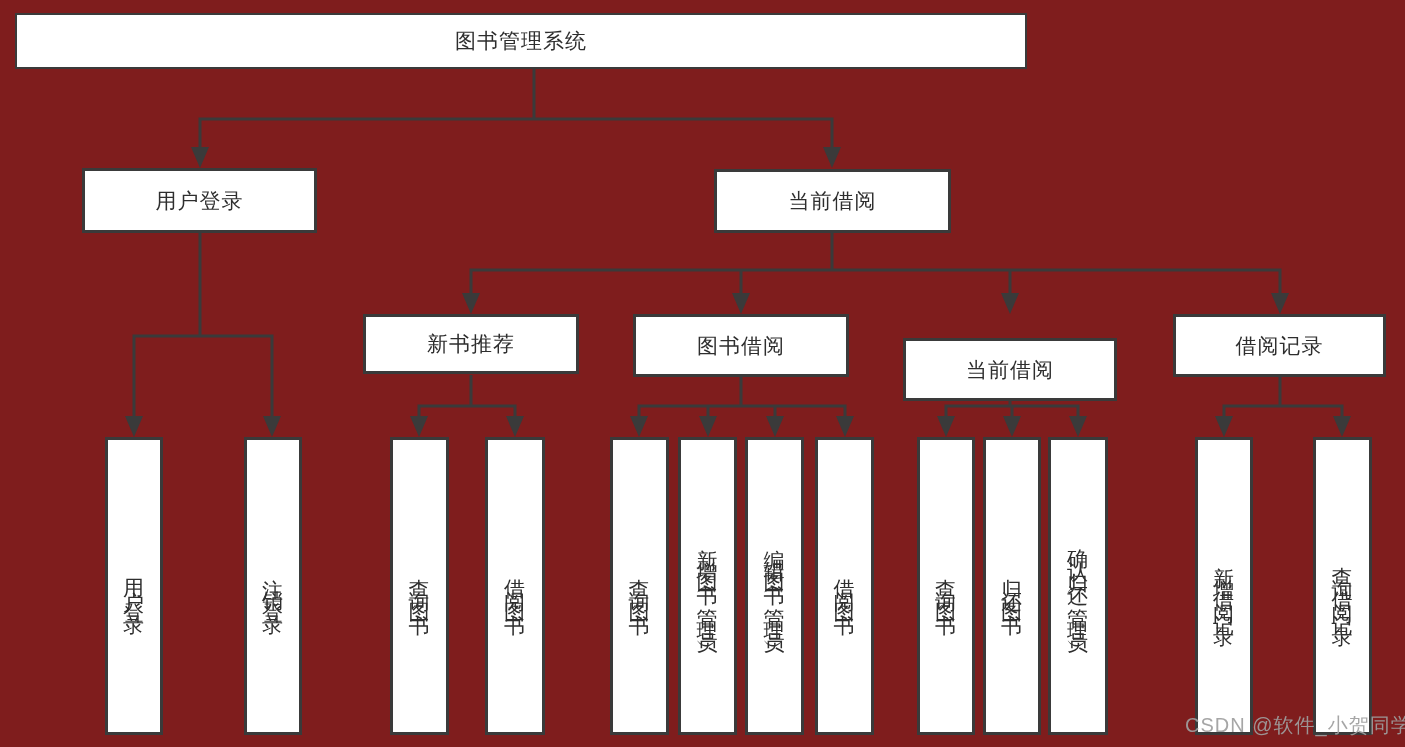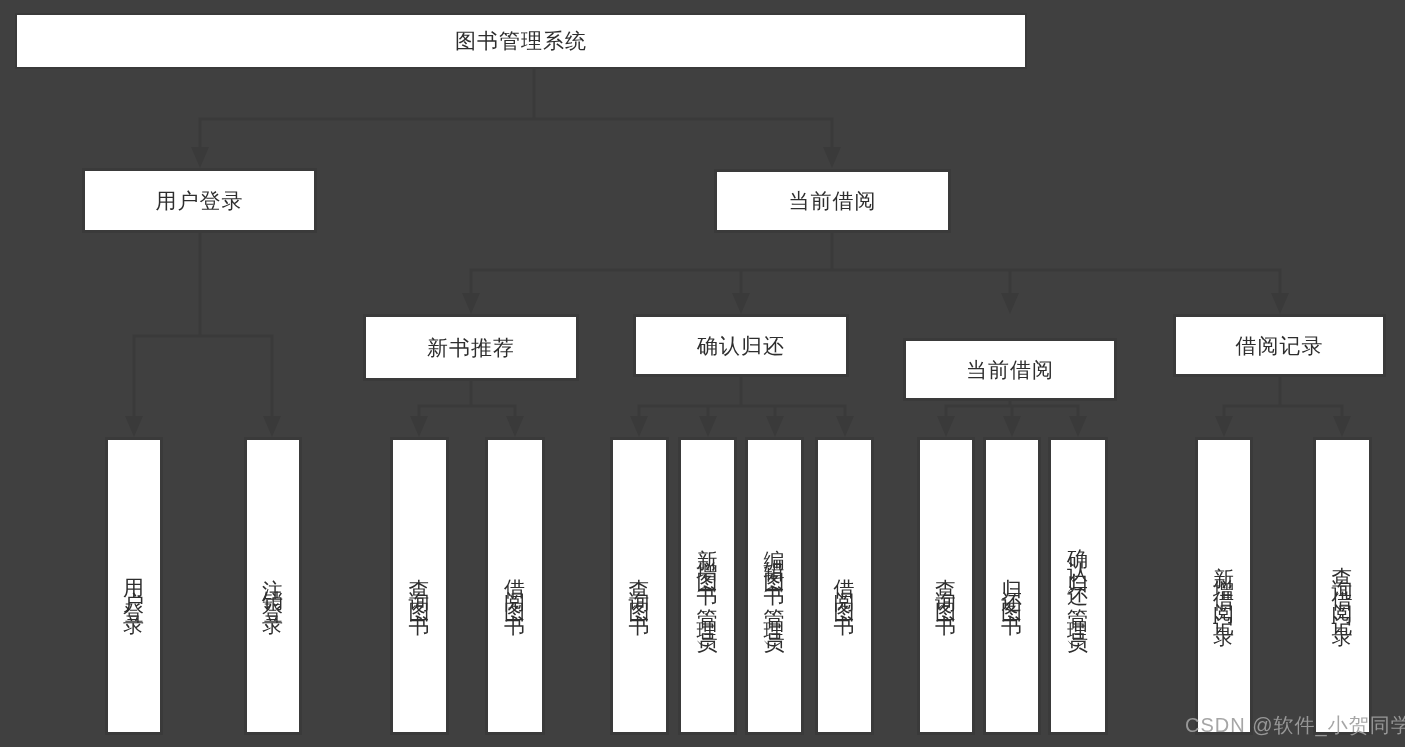"图书管理系统" .canvas { background: #404040 -> #7f1d1d }
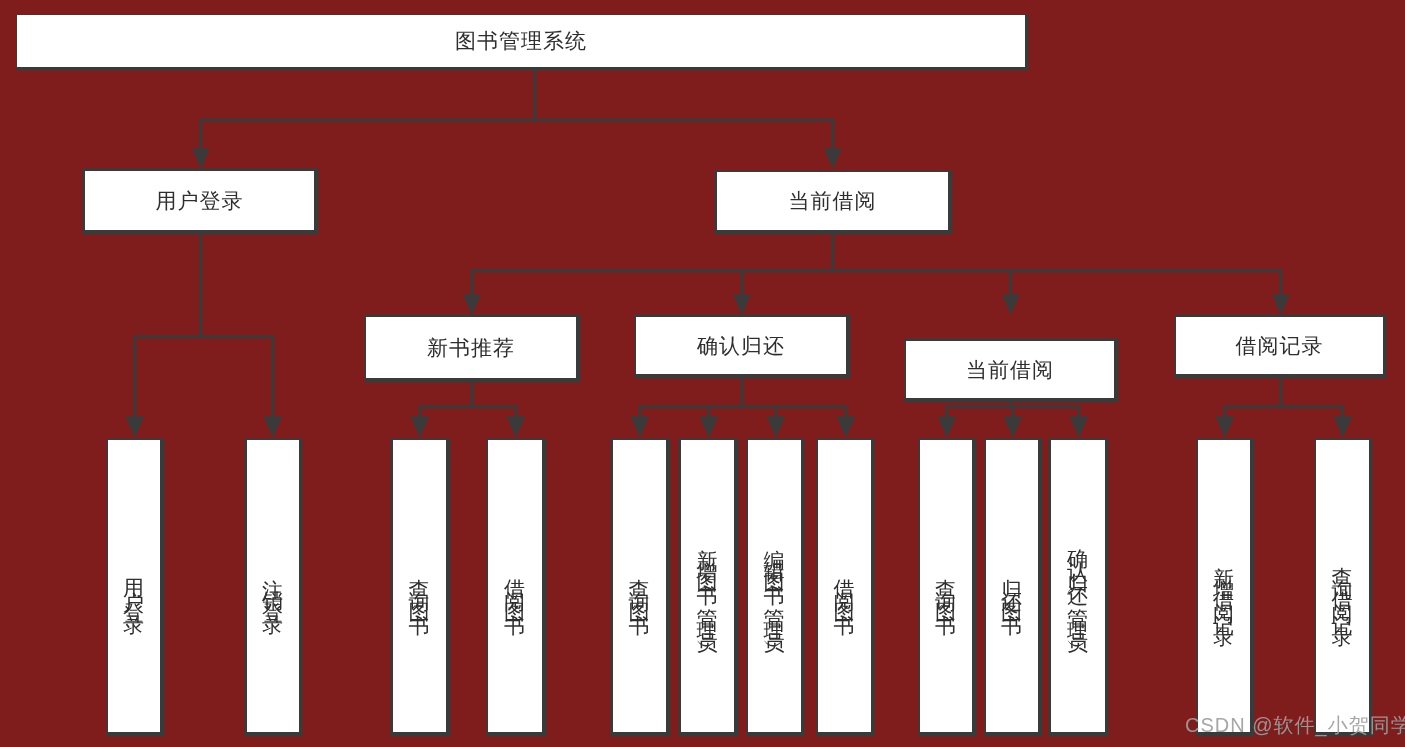"新书推荐" div.node { height: 67px -> 60px }
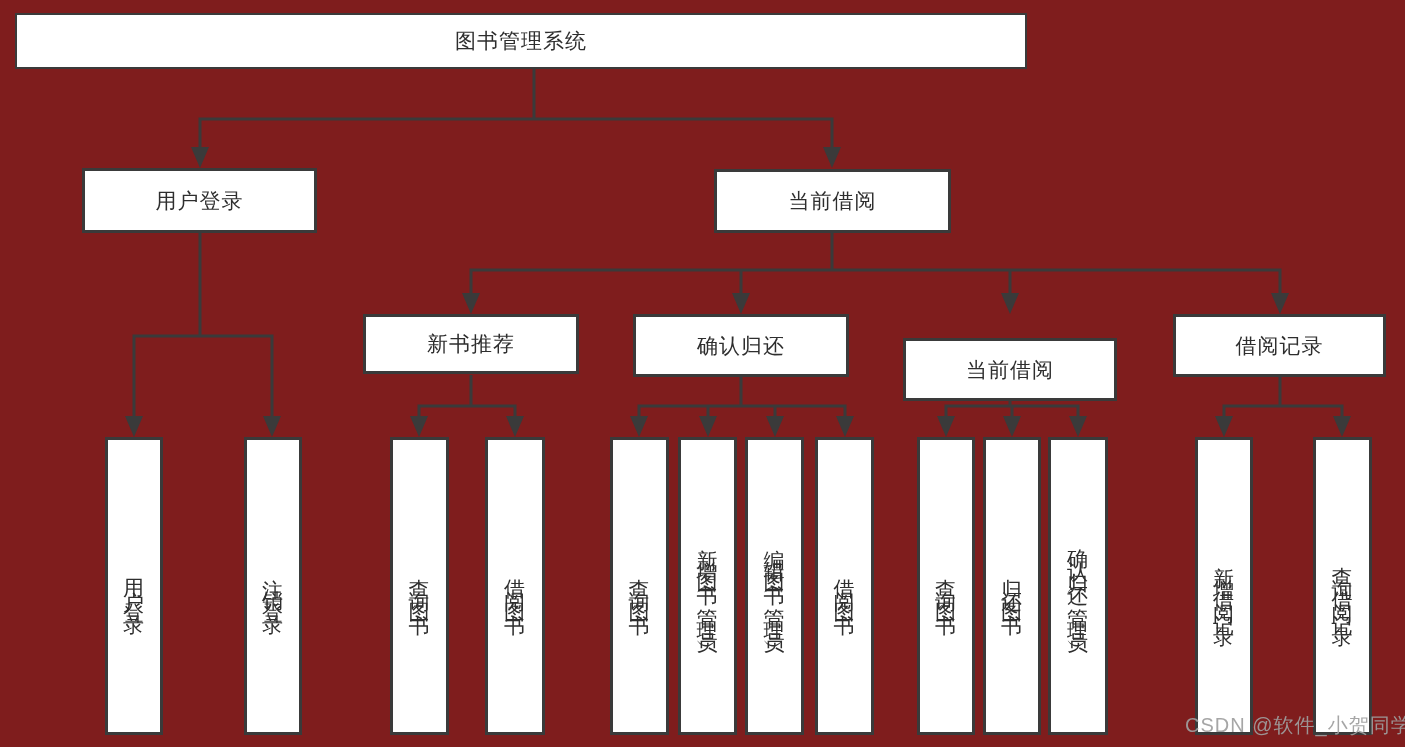"确认归还" div.node { text: 确认归还 -> 图书借阅 }
